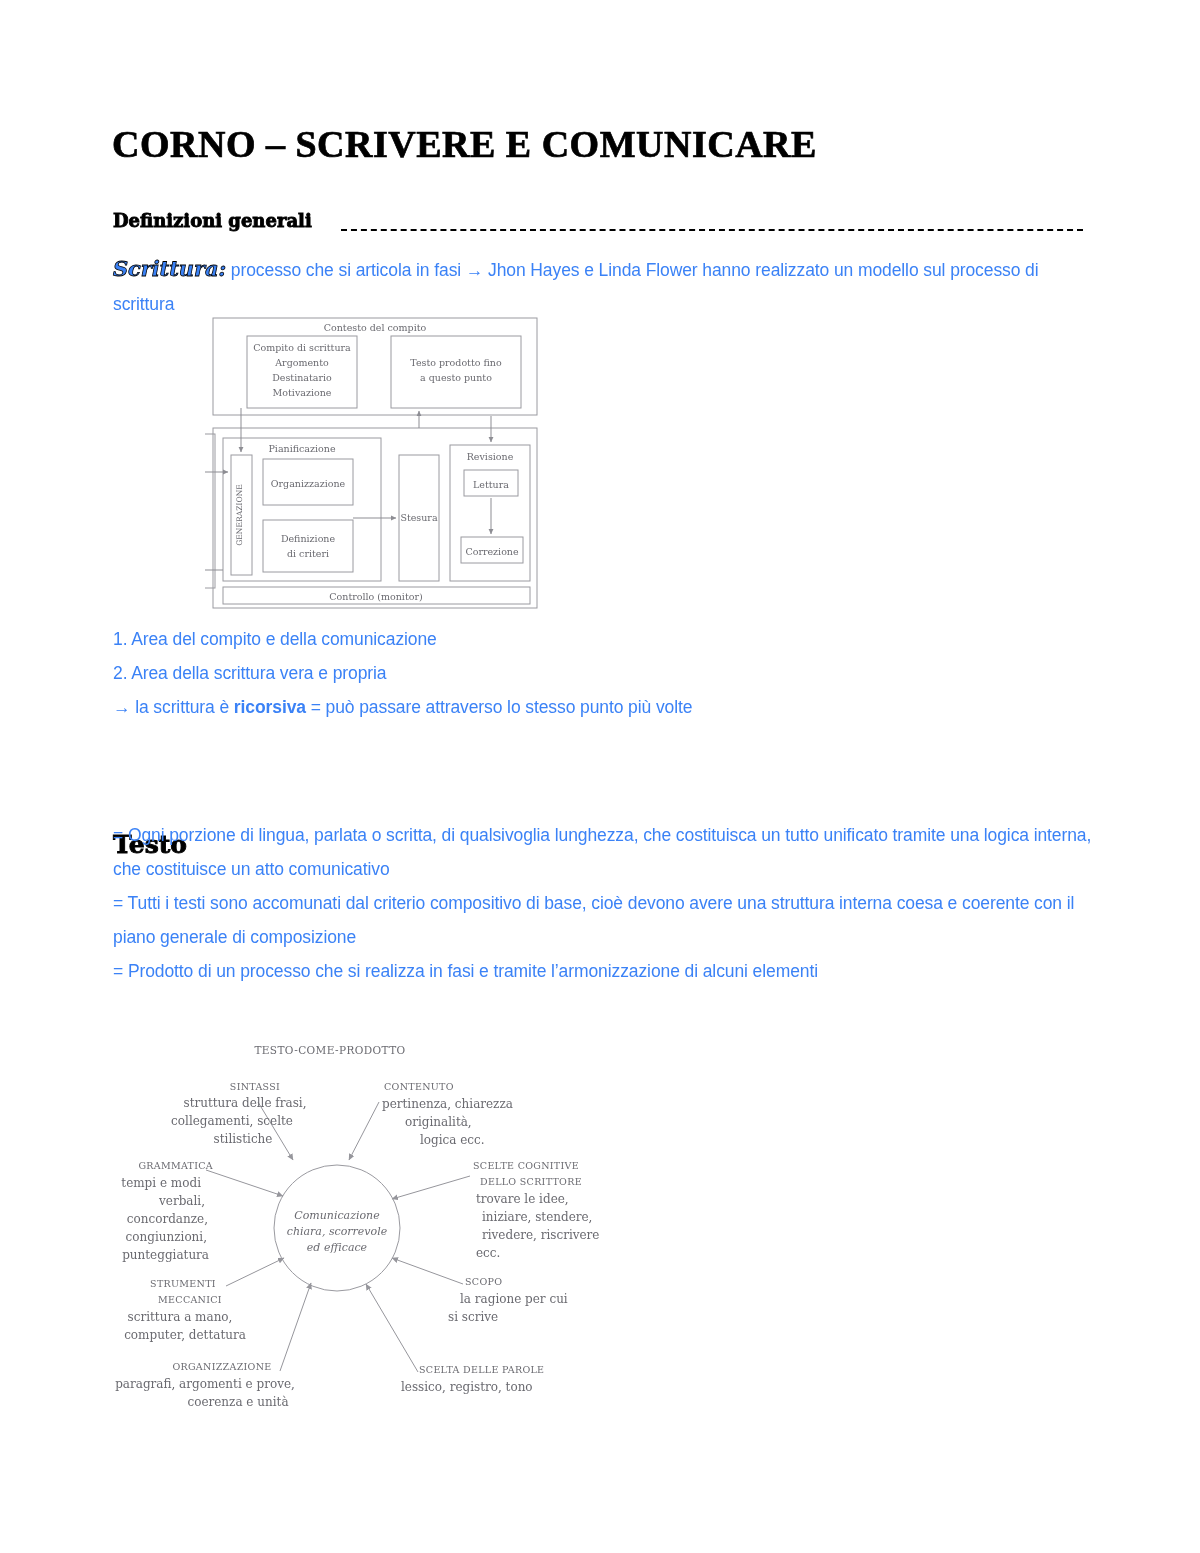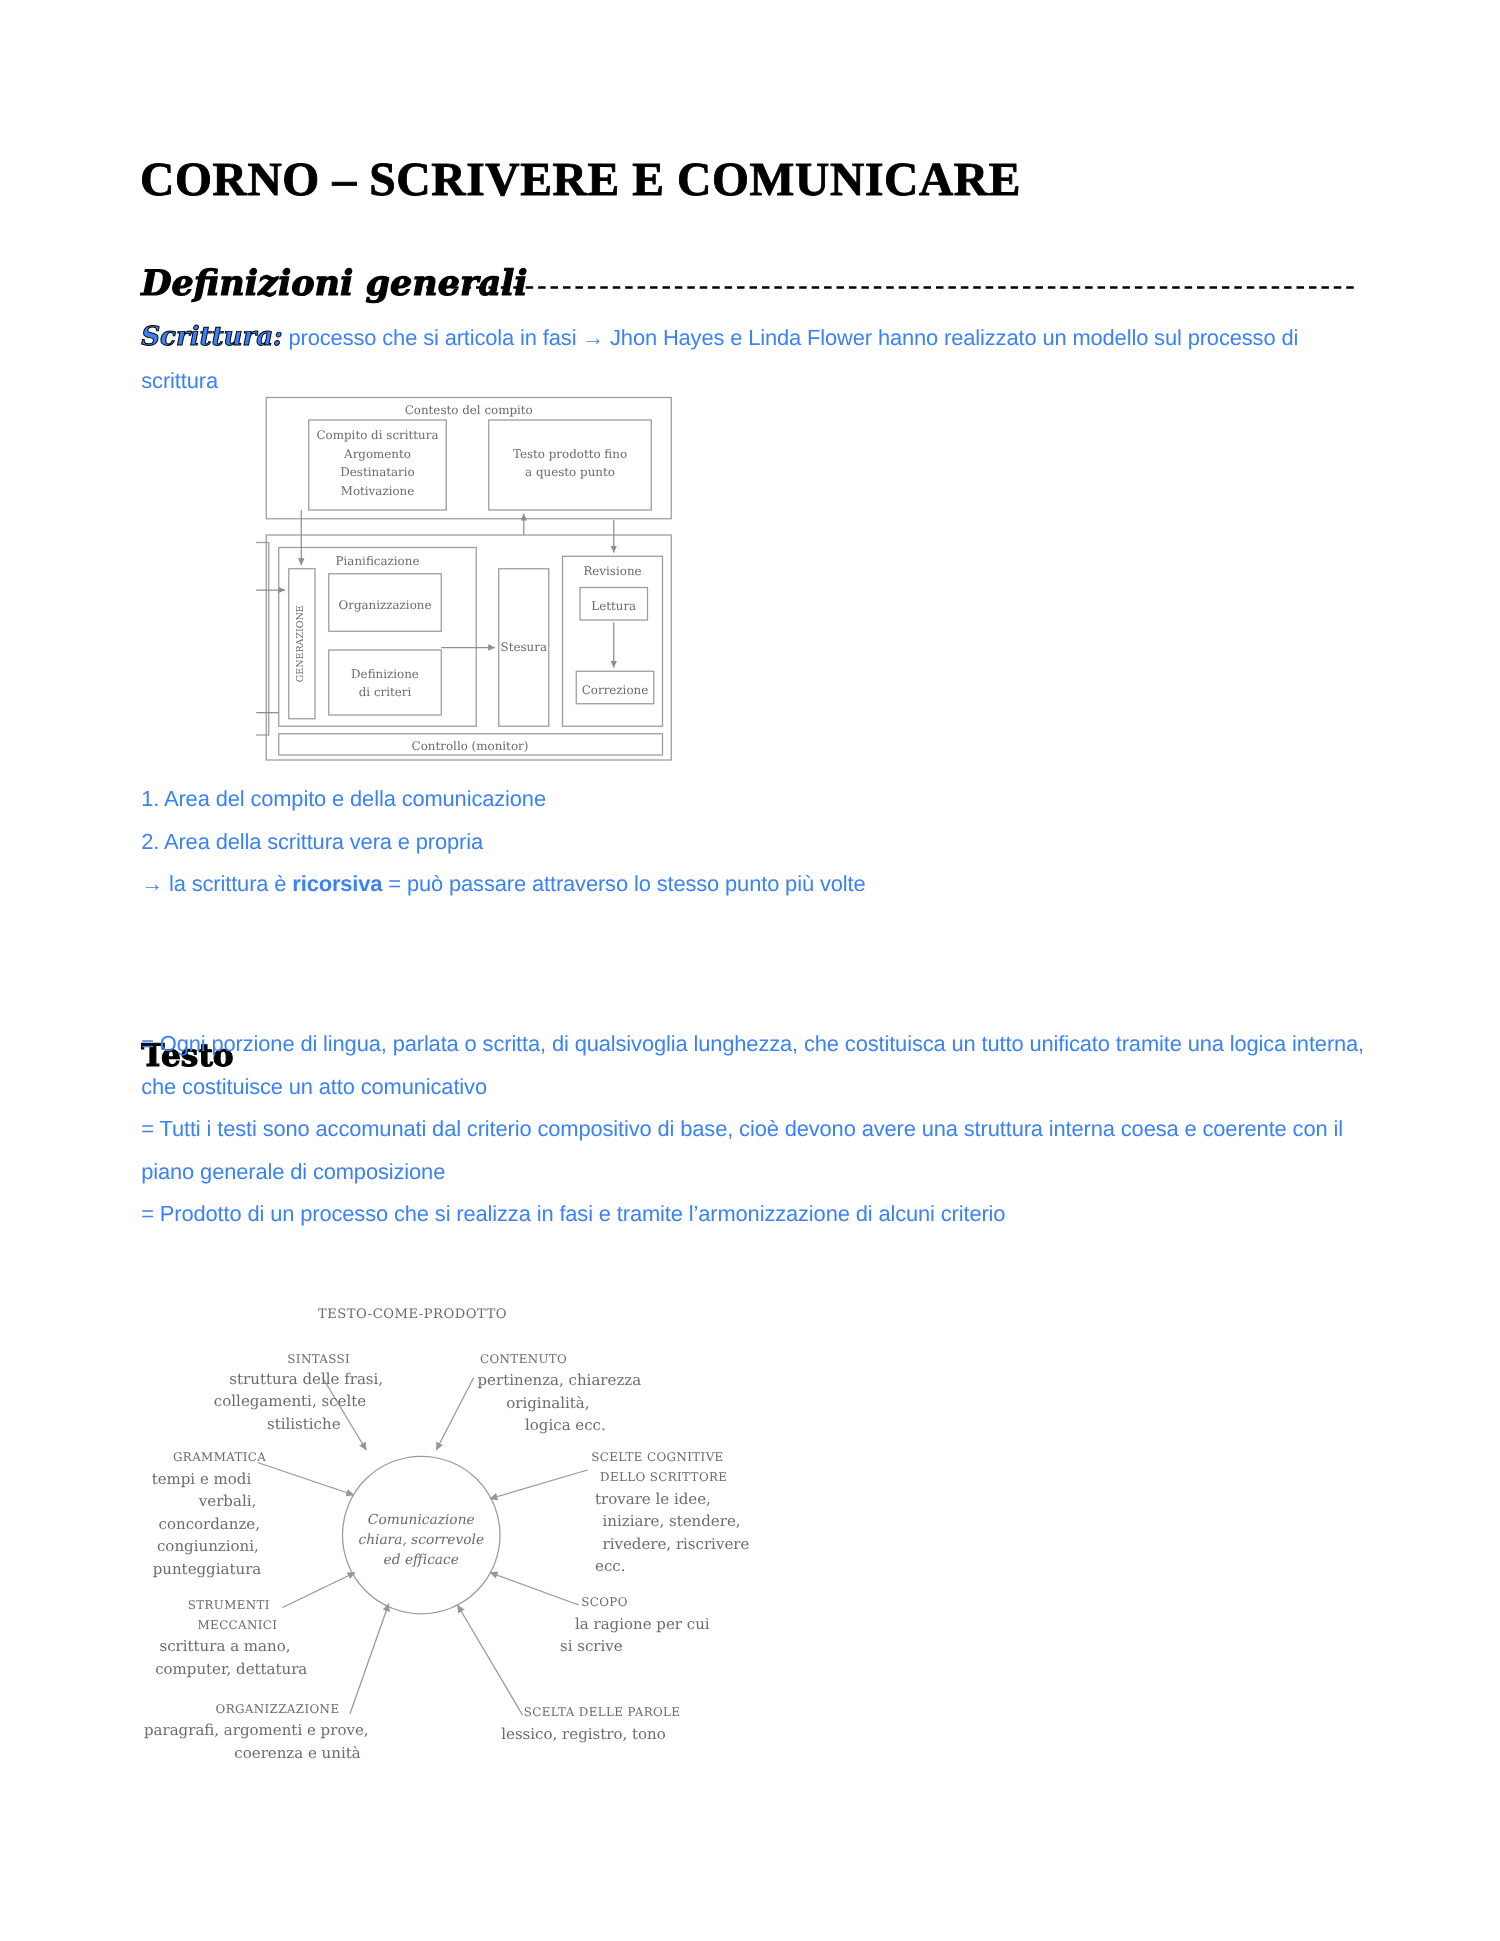"Definizioni generali" .sec-head { font-size: 28px -> 18px; font-style: italic -> none }
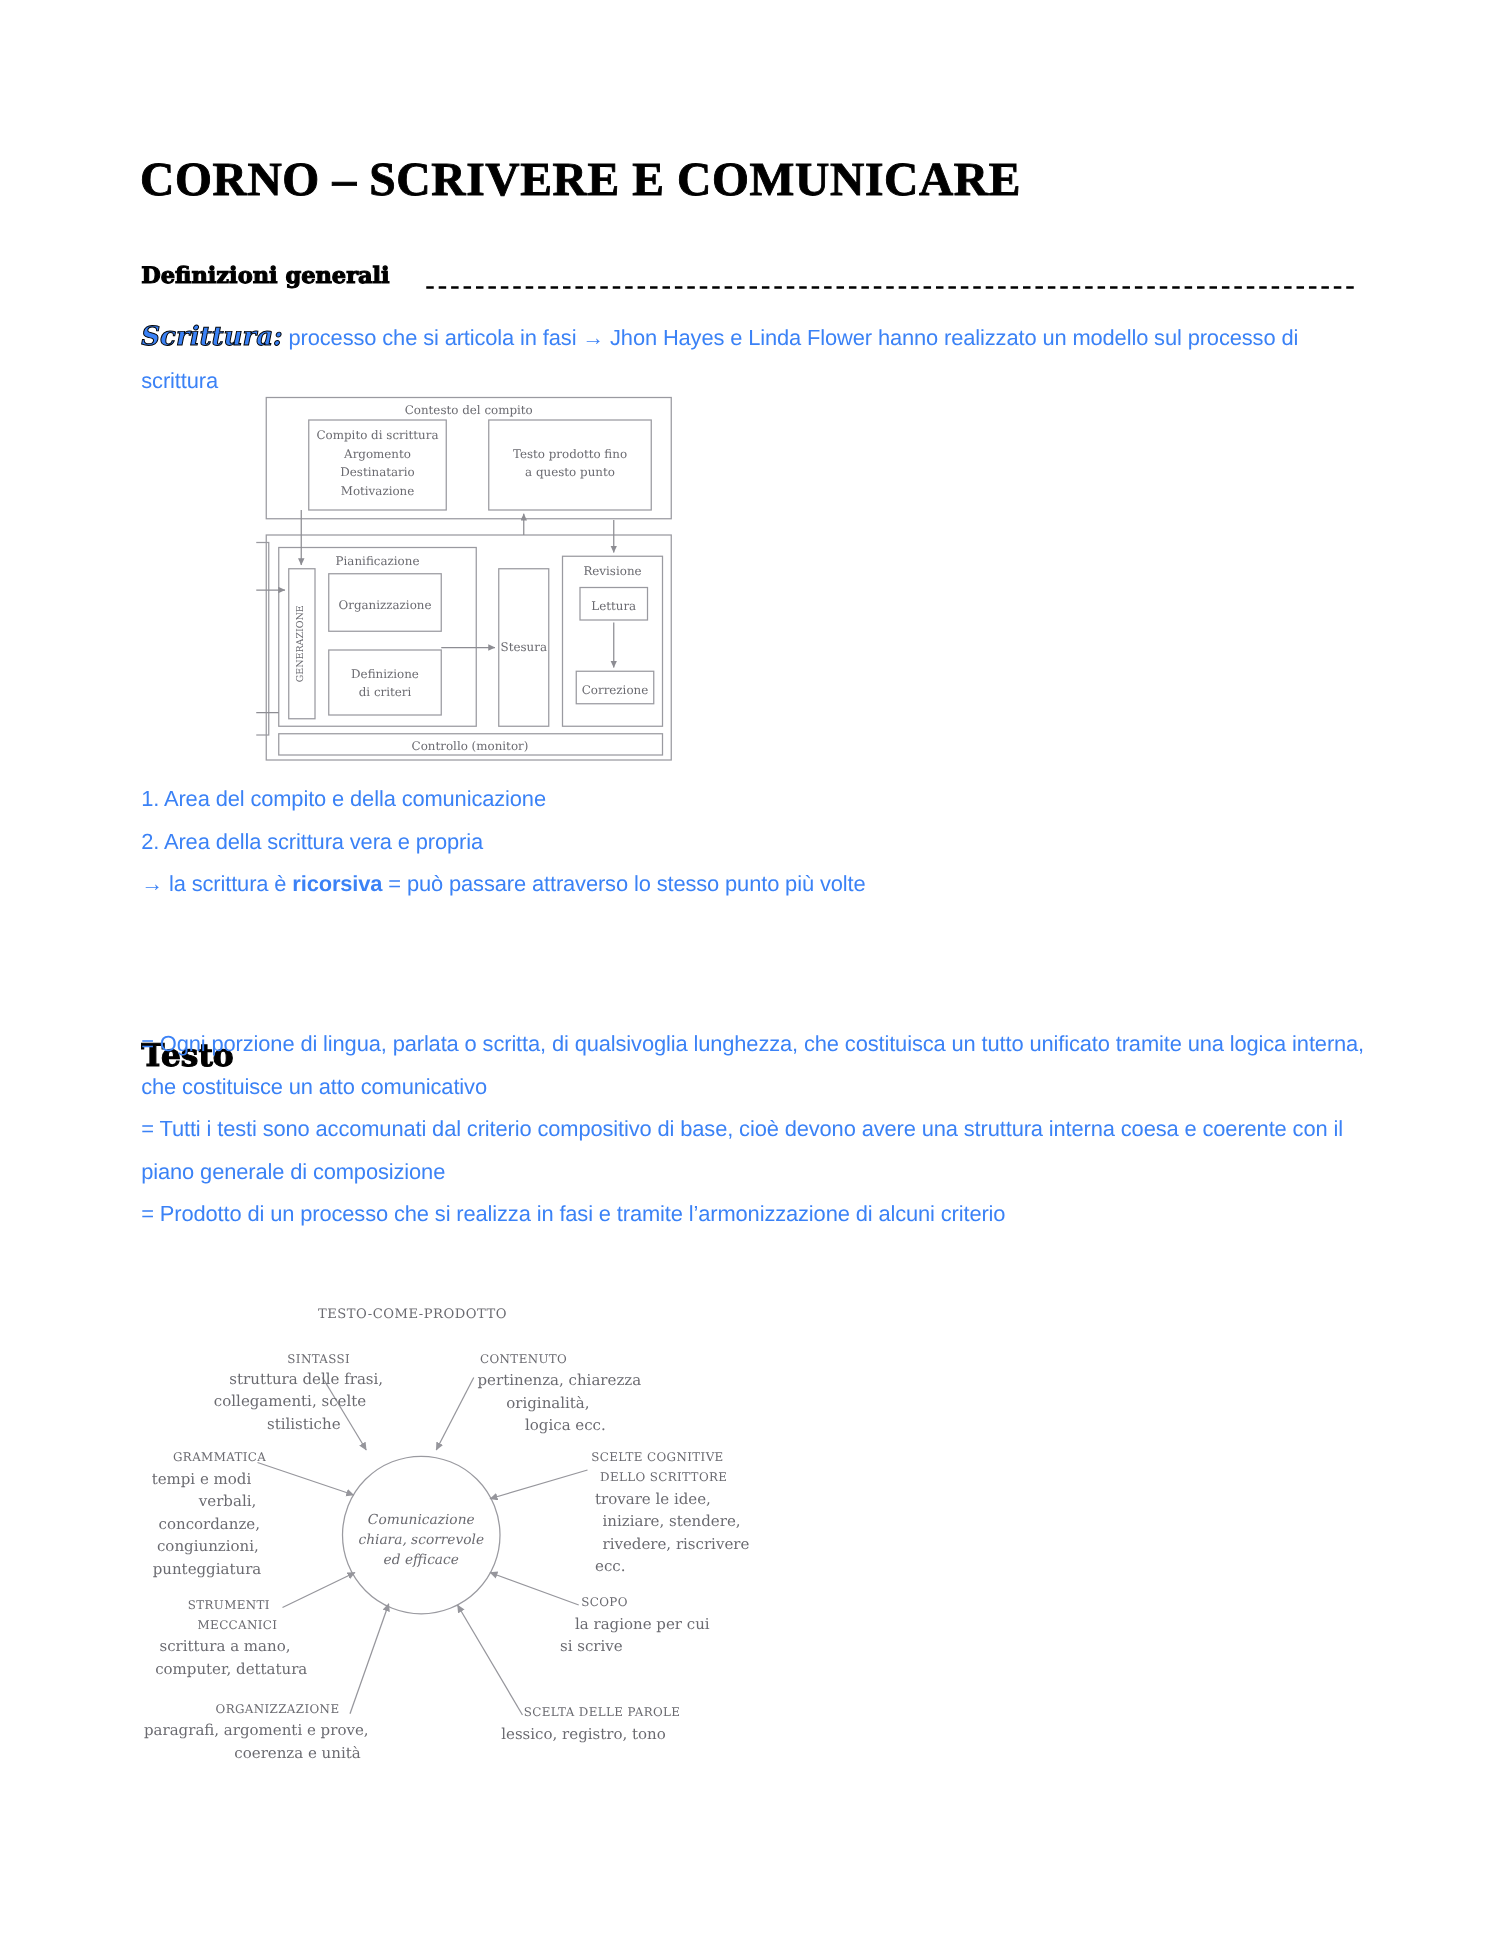"= Prodotto di un processo" div { text: criterio -> elementi }
